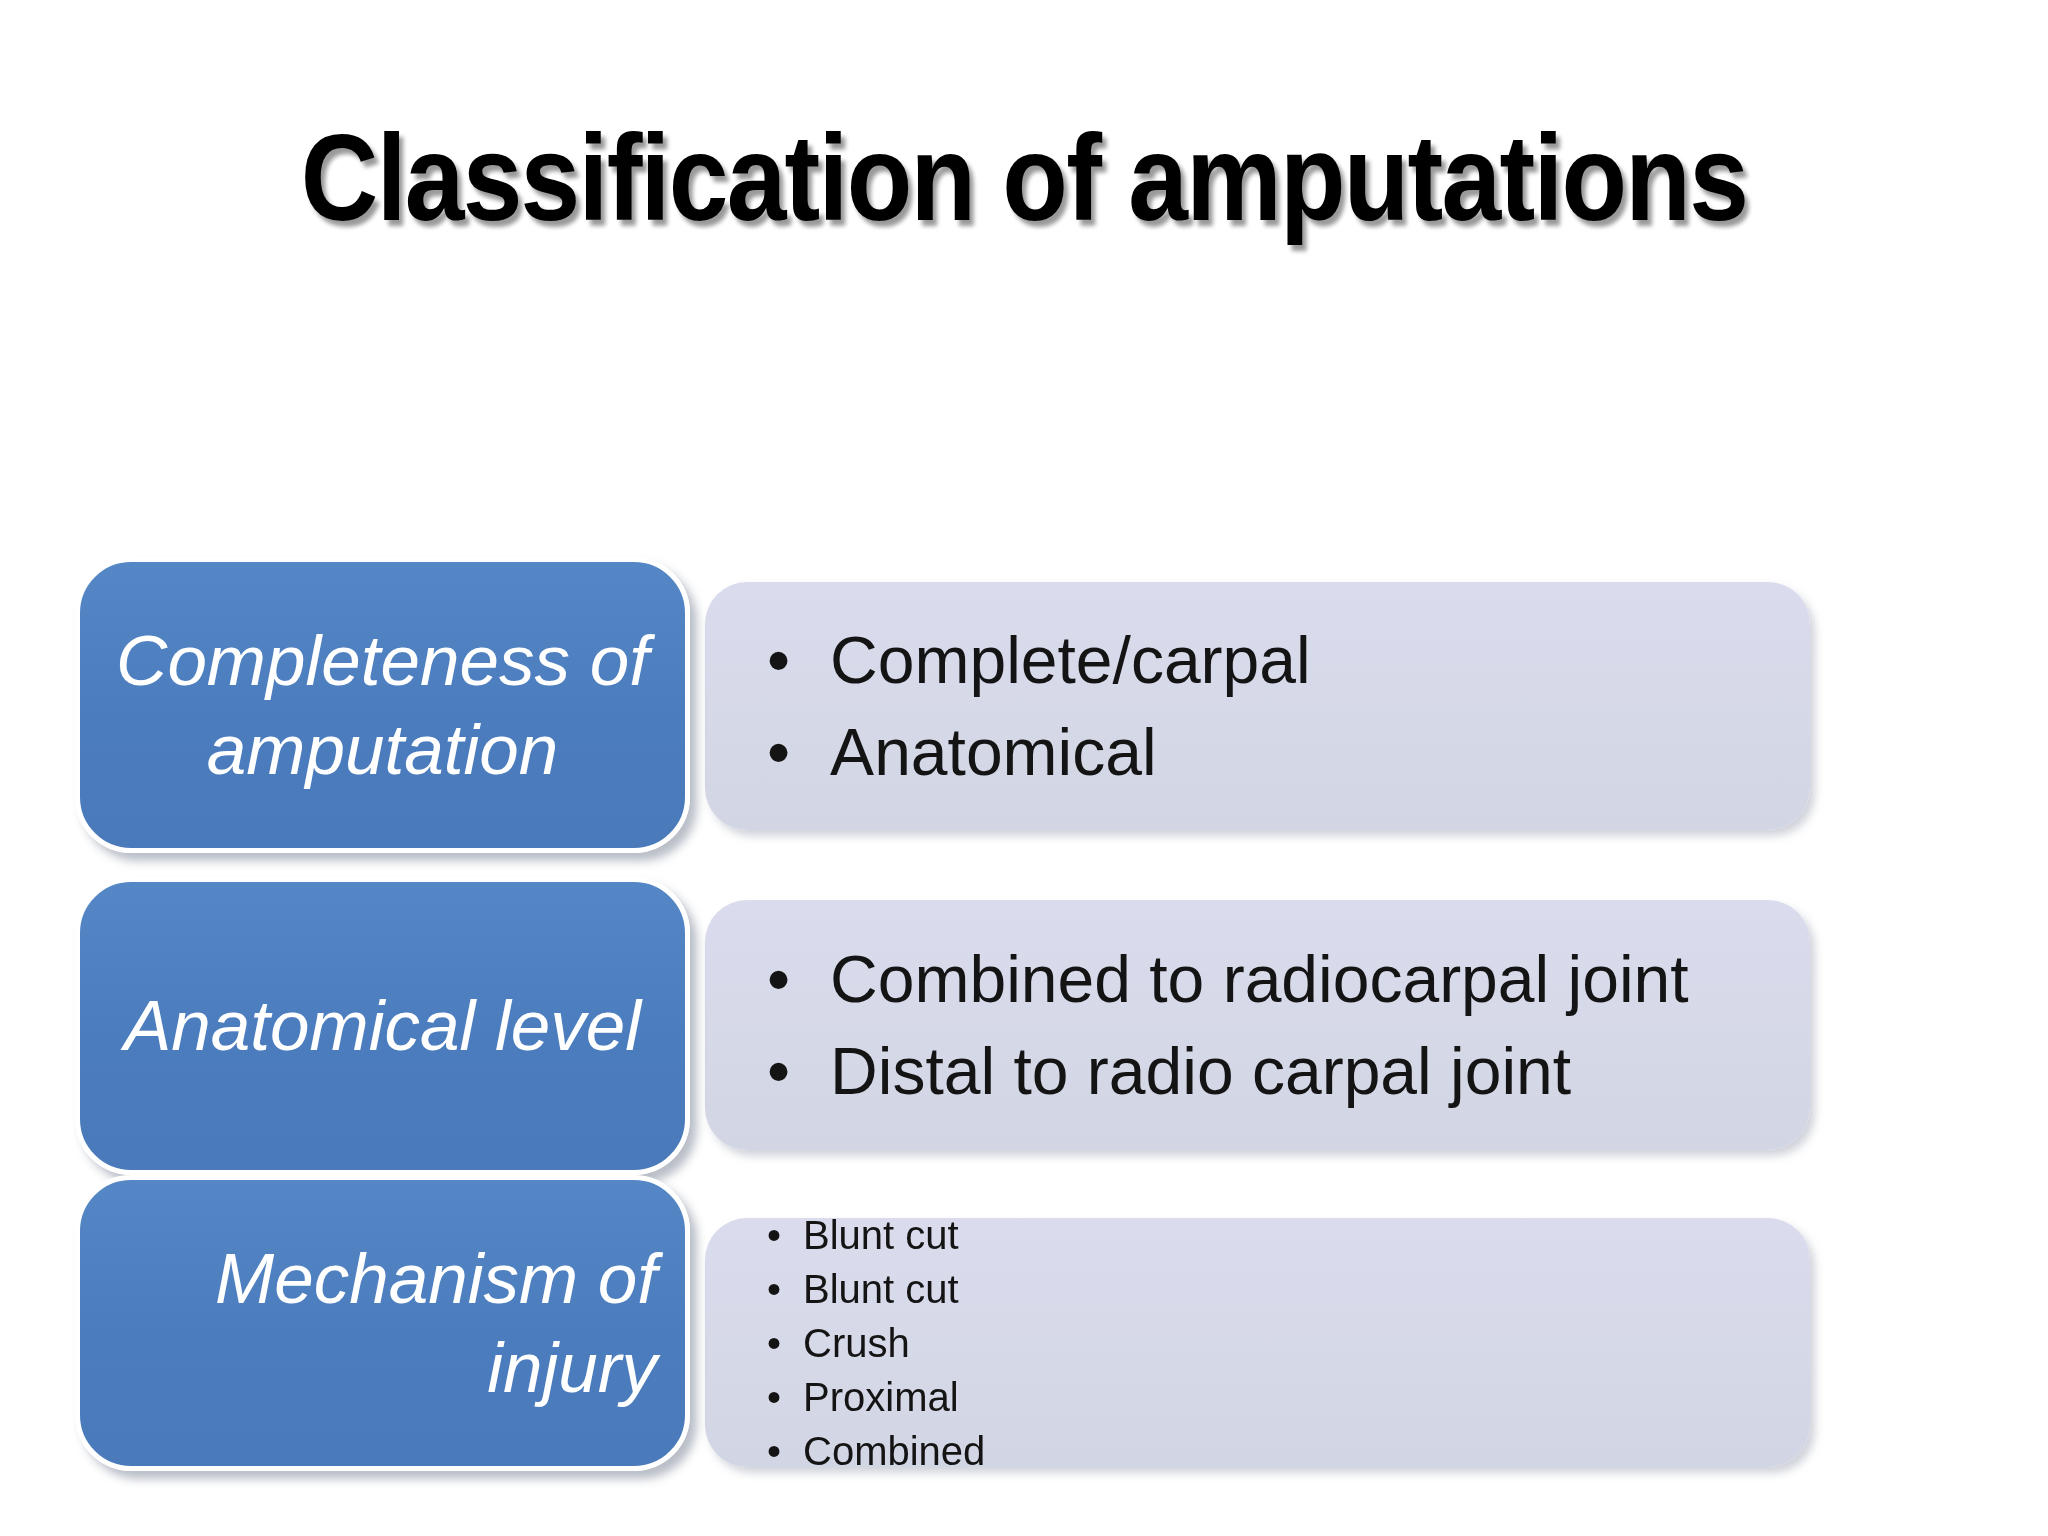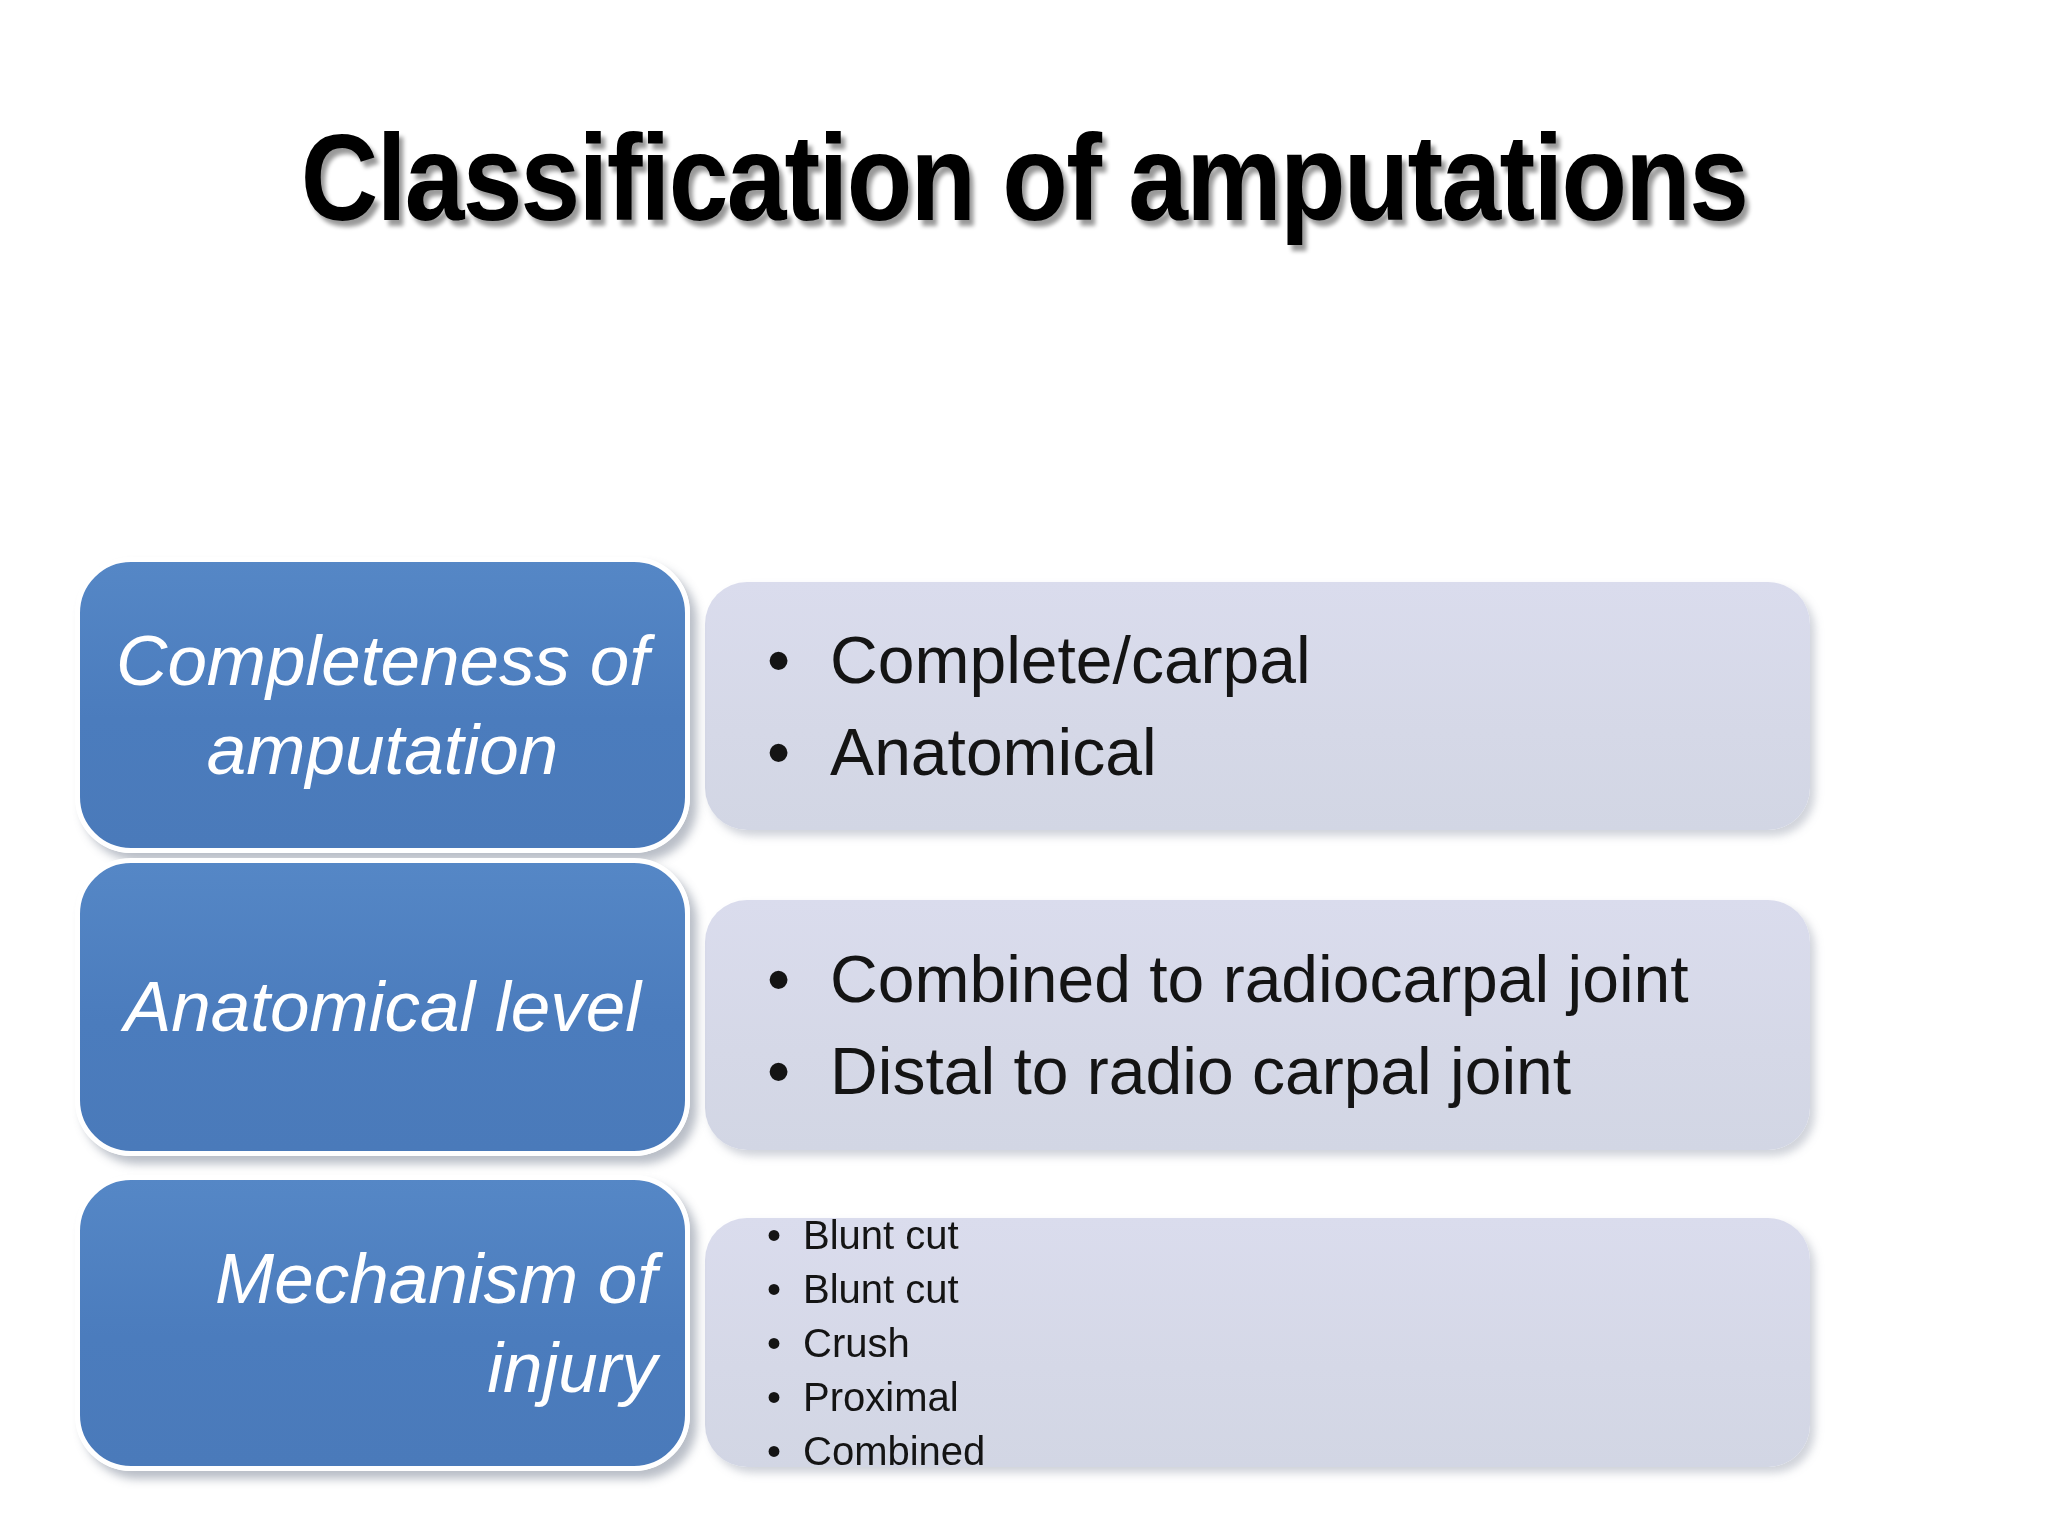"Anatomical level" #cat-1 { top: 858px -> 877px }
